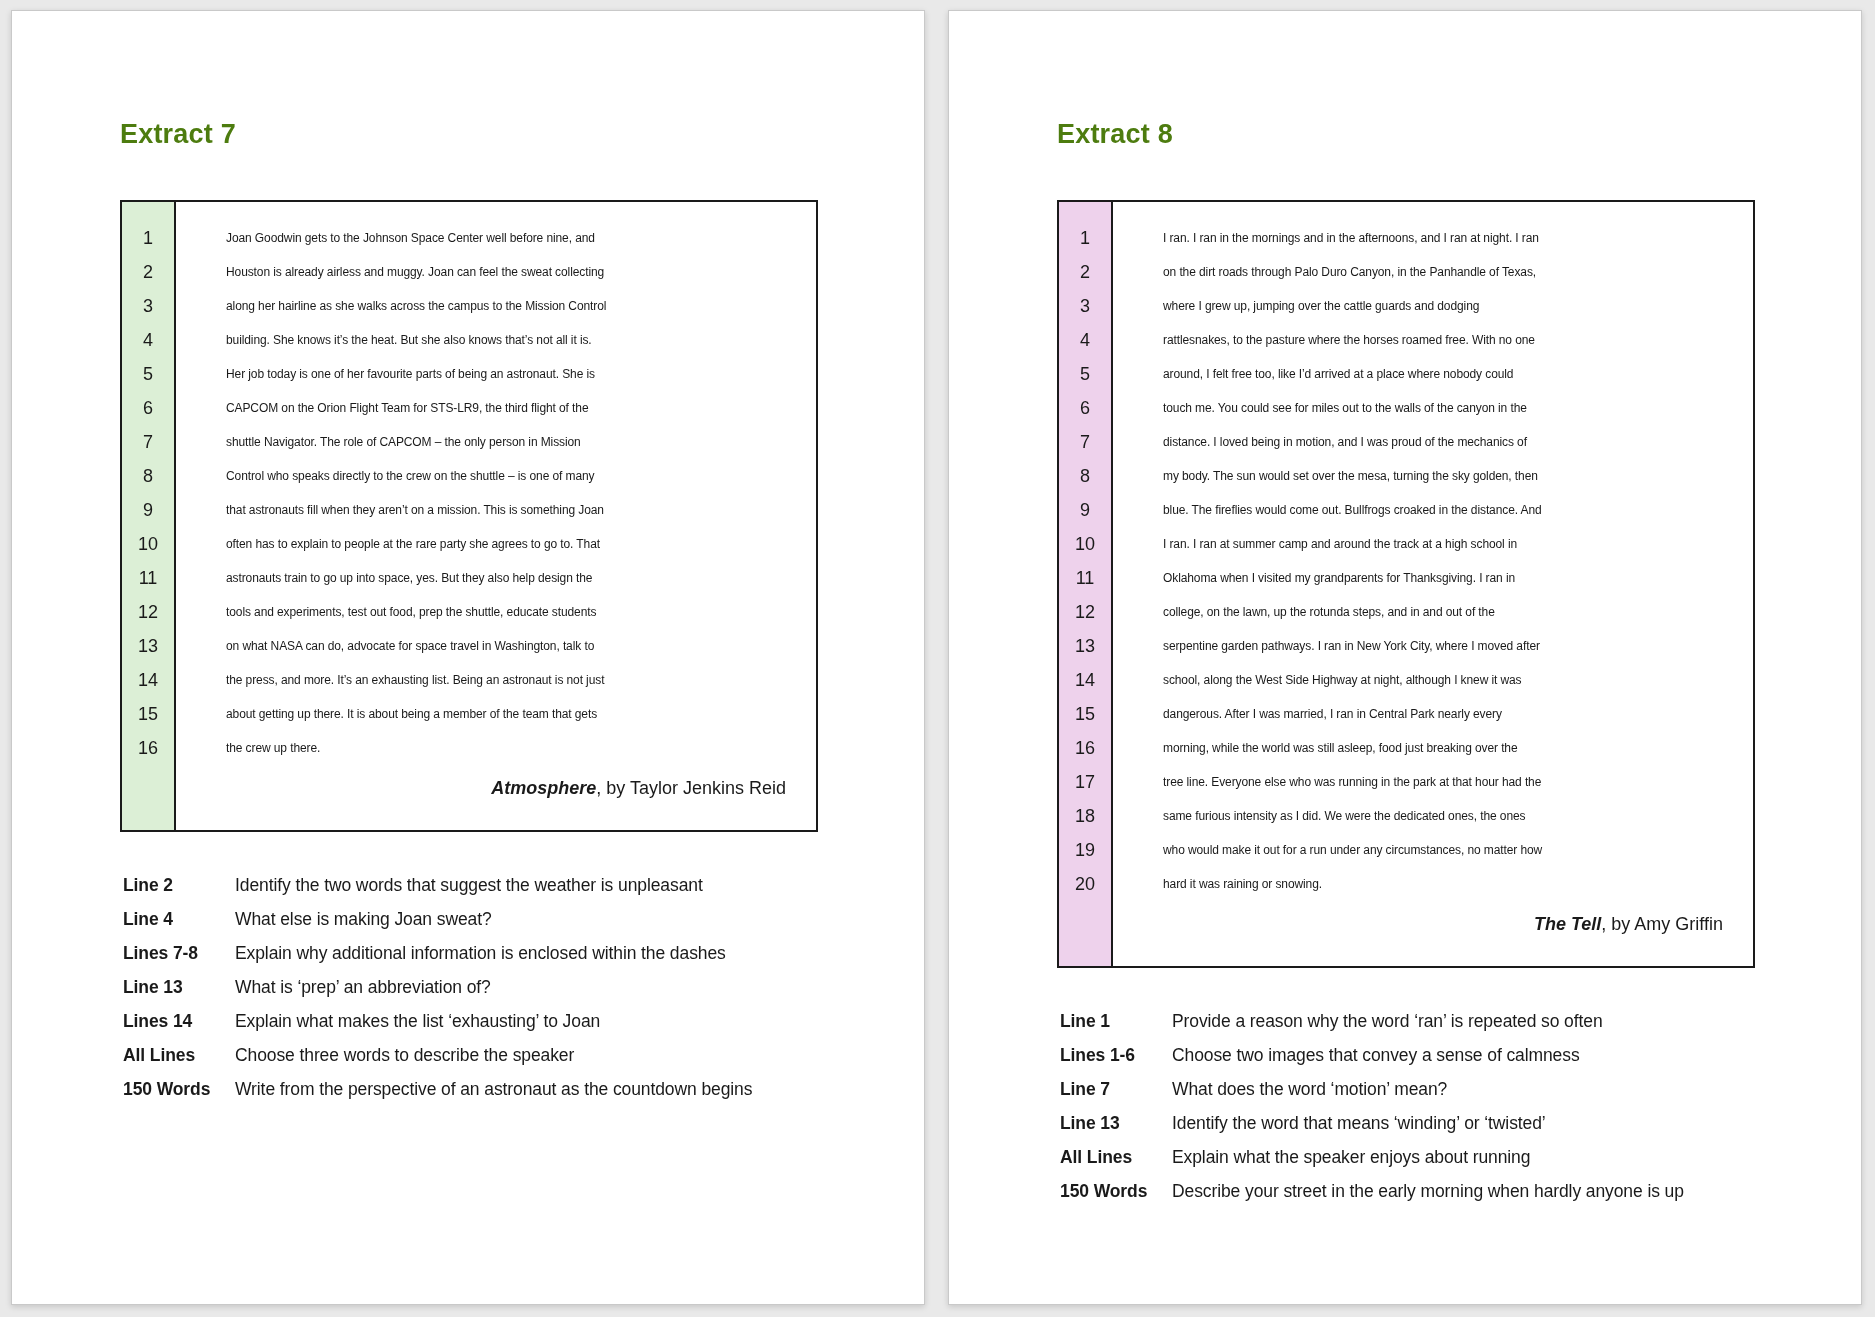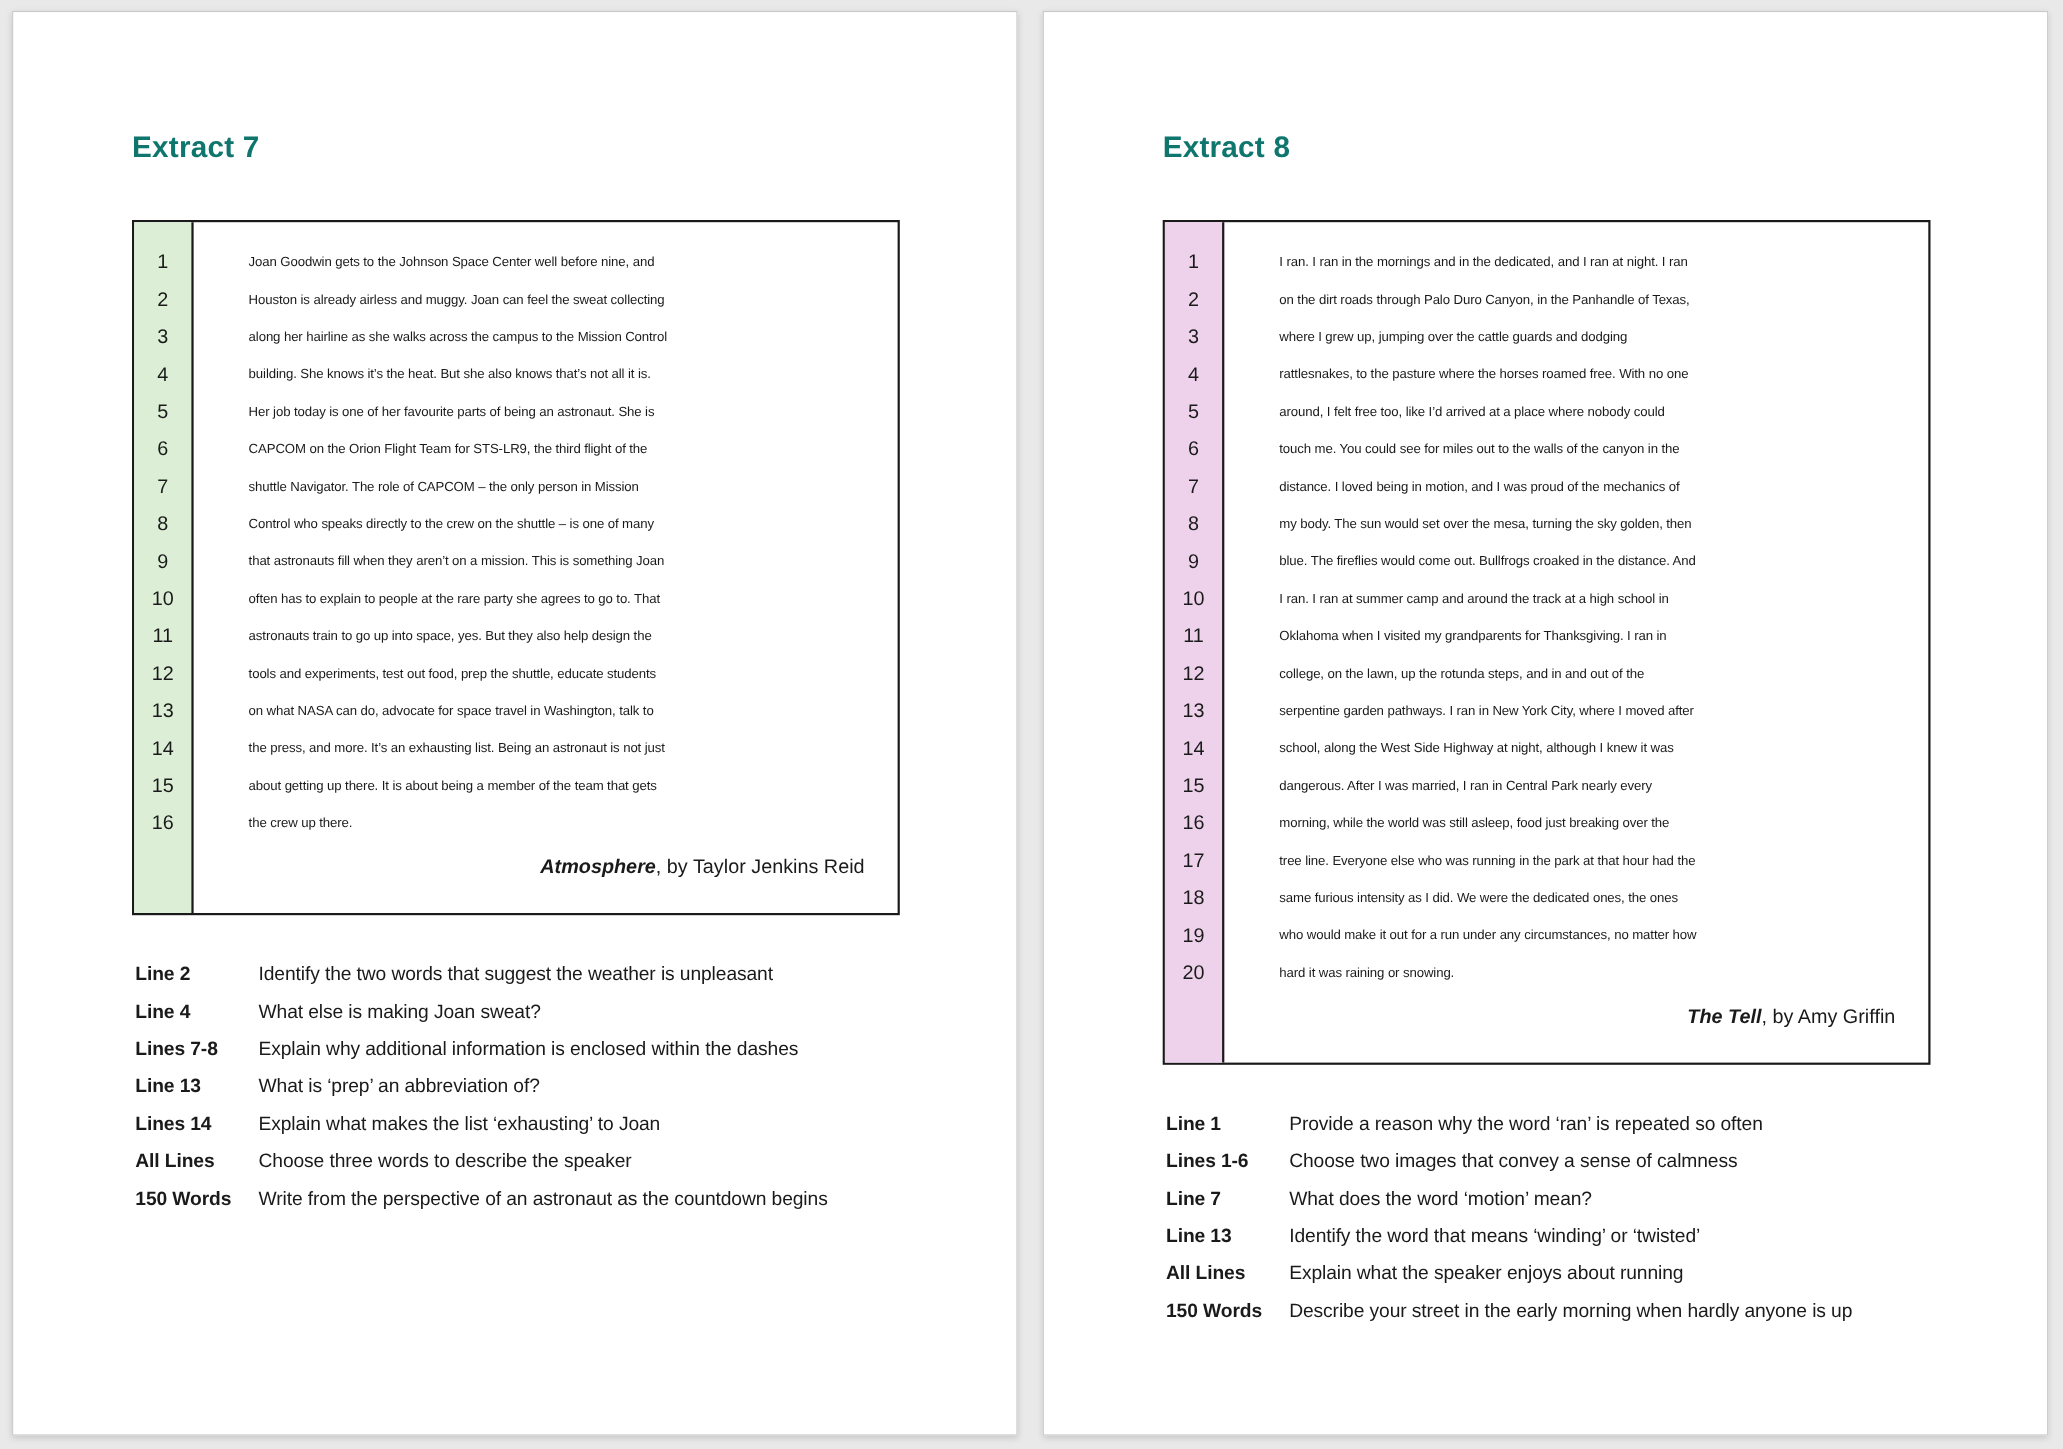"Extract 7" .title { color: #0f766e -> #4d7c0f }
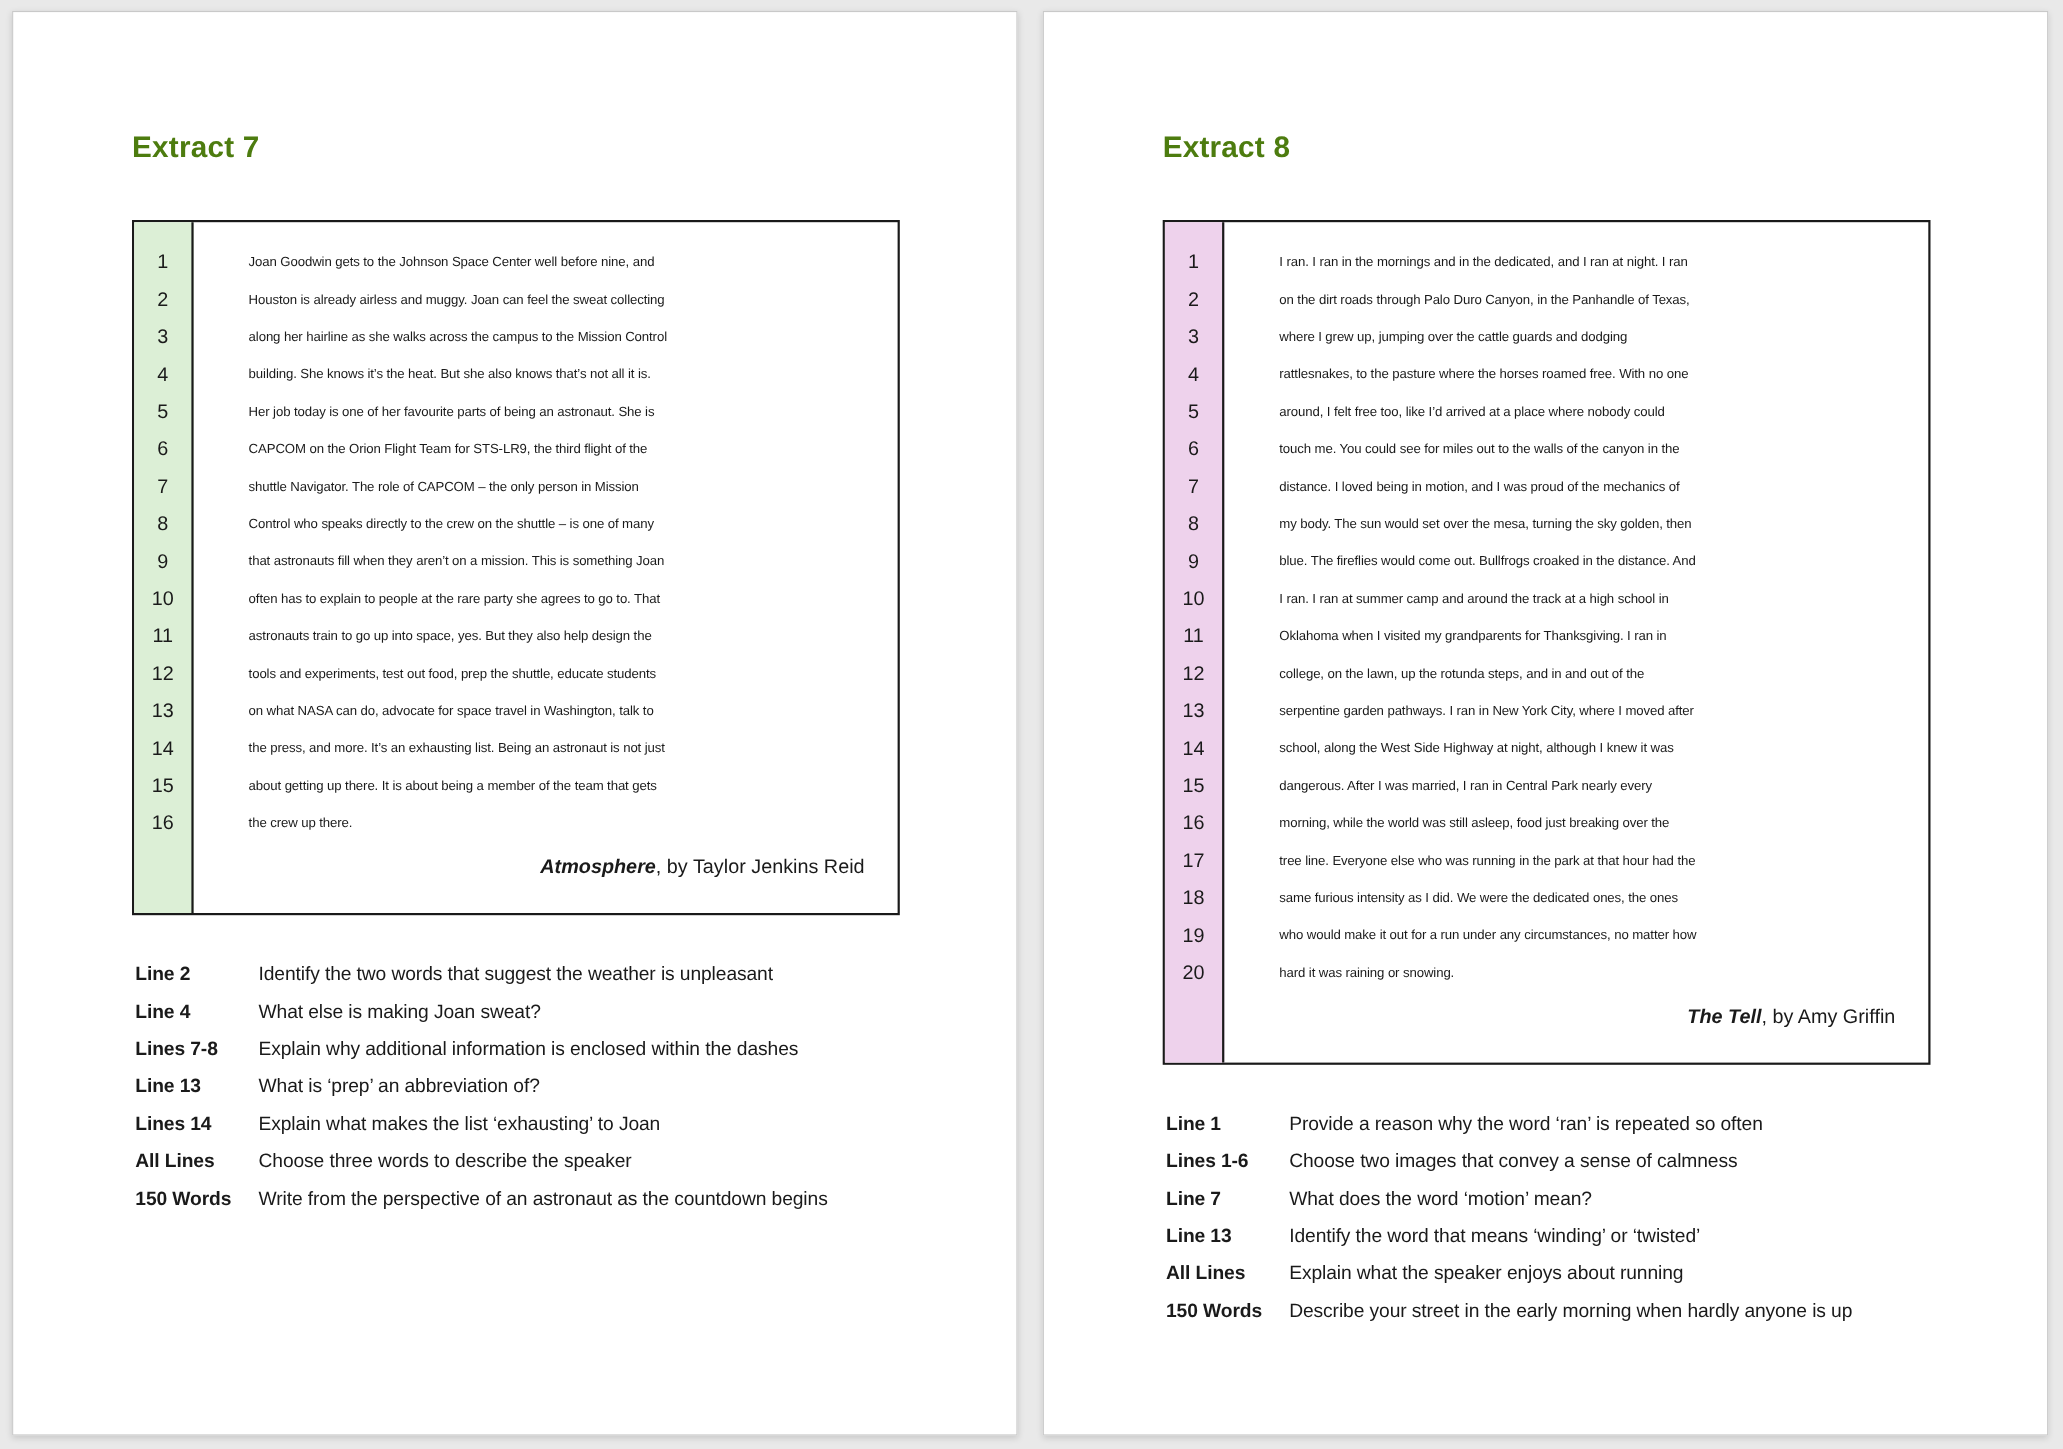"I ran. I ran in" div.line-text { text: dedicated -> afternoons }
